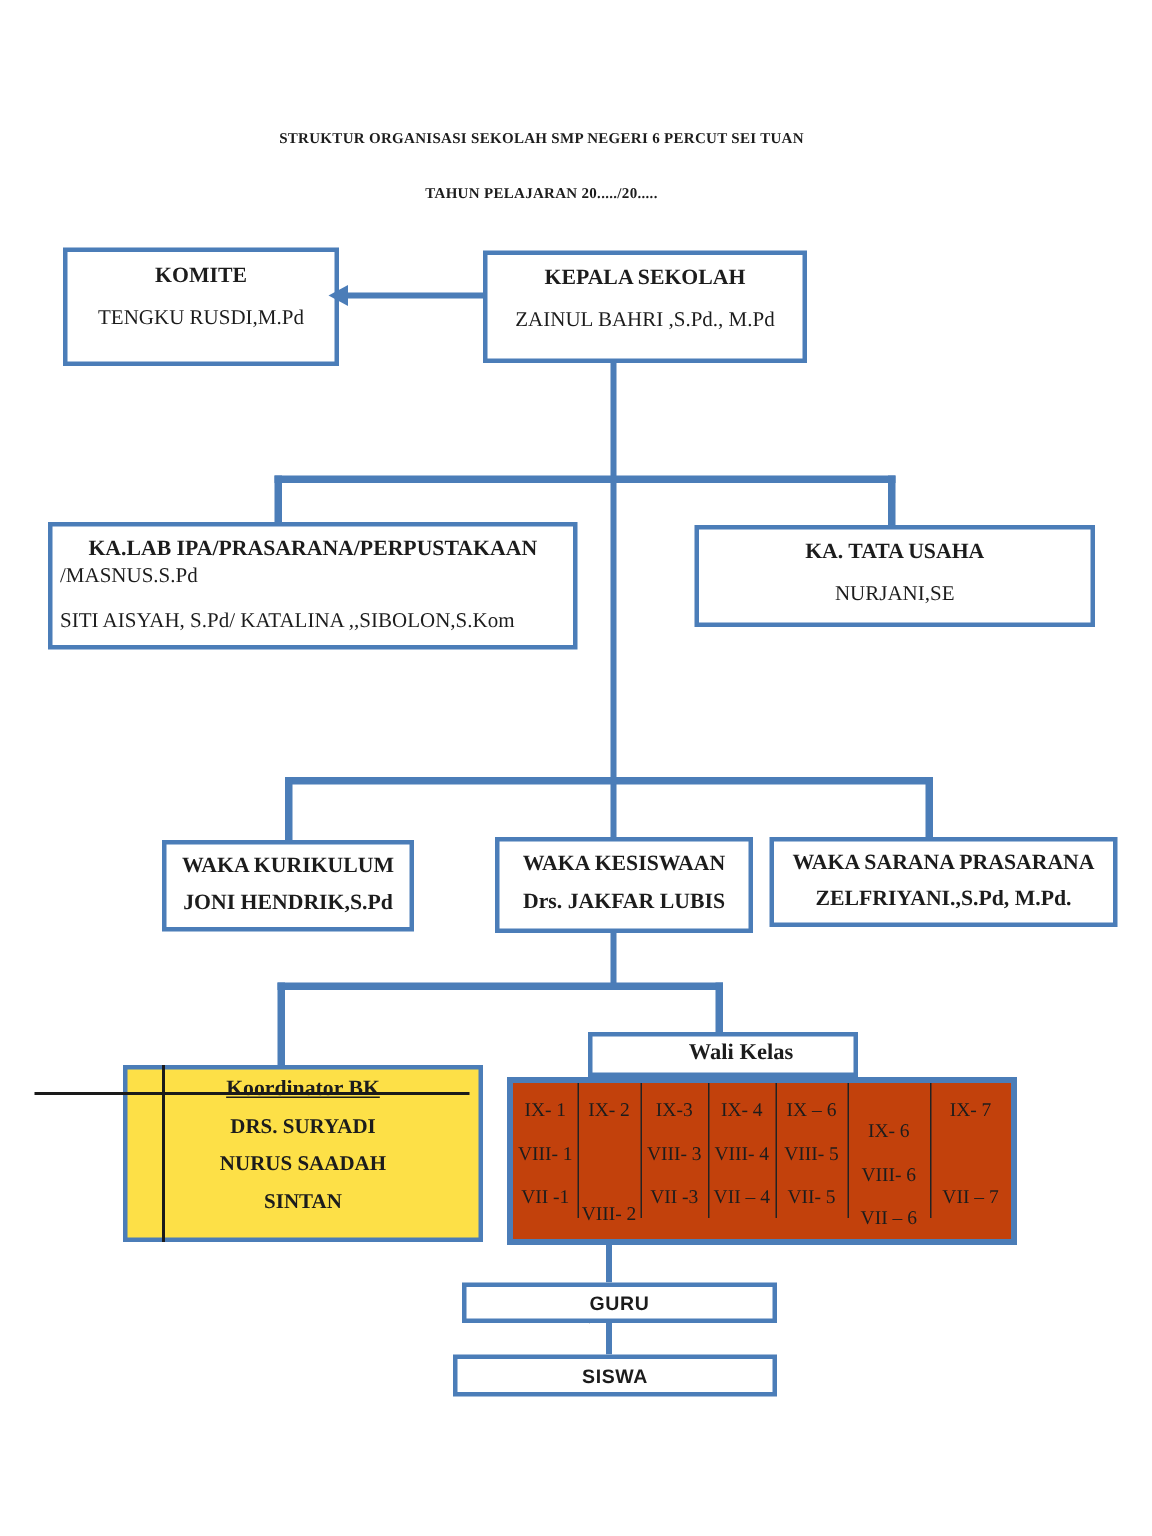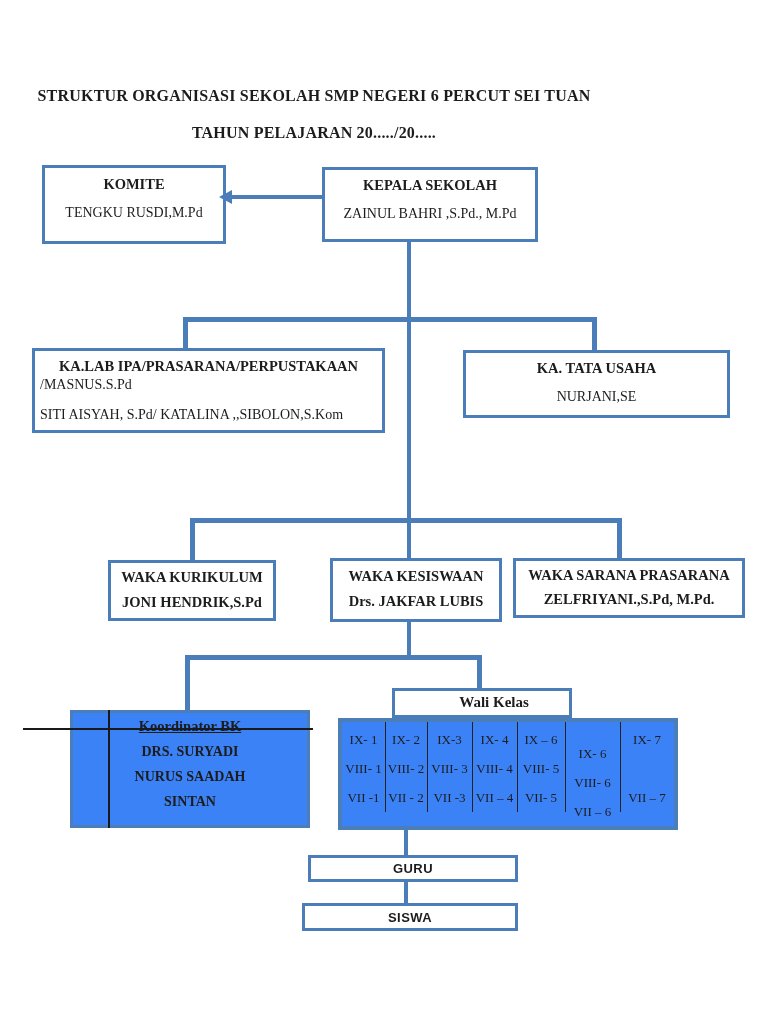"STRUKTUR ORGANISASI SEKOLAH SMP NEGERI" .title { font-size: 16px -> 10px; padding-left: none -> 47px }
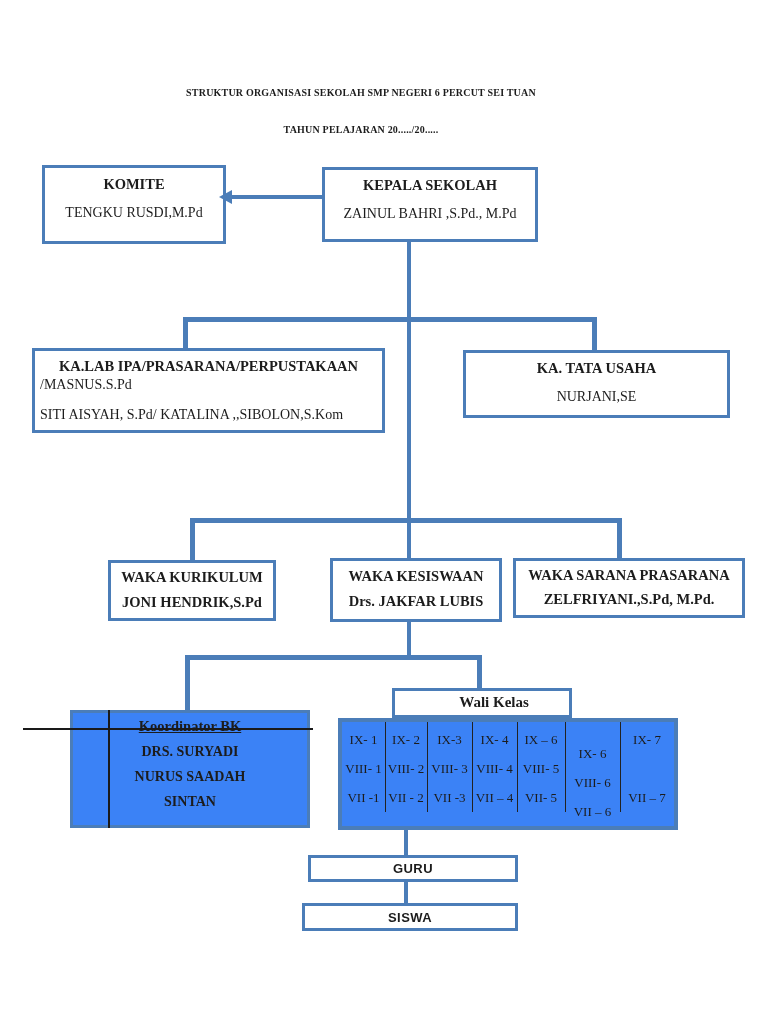"Koordinator BK" .koor { background: #3b82f6 -> #fde047; left: 70px -> 82px }
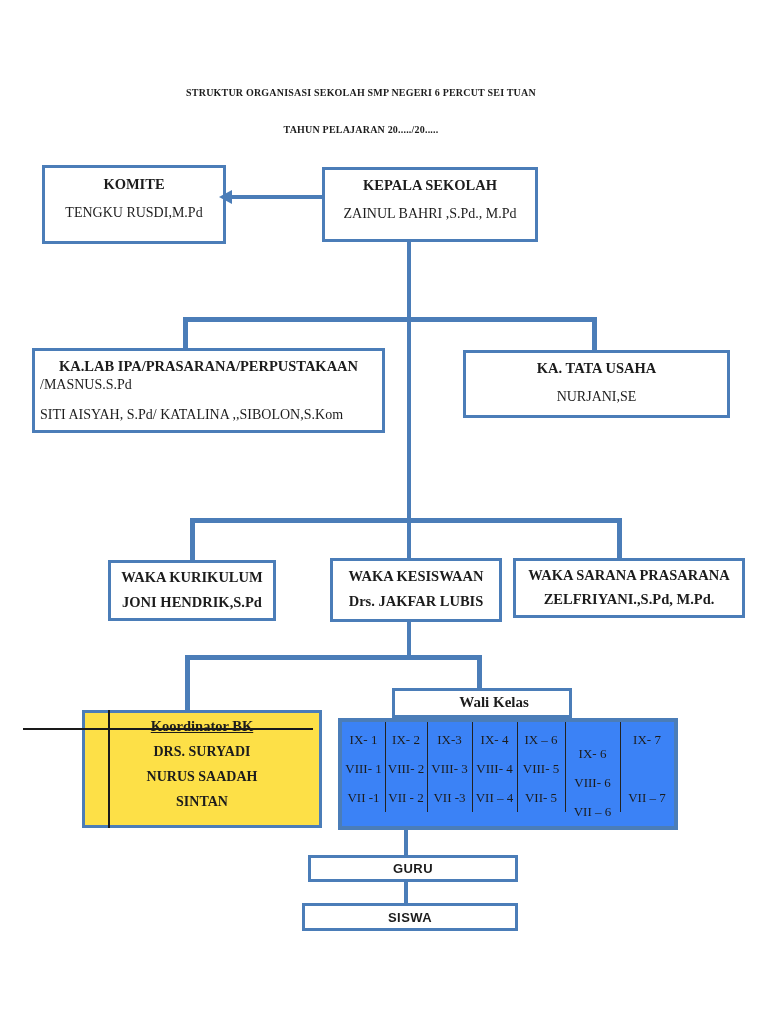"IX- 1" .wk-table { background: #3b82f6 -> #c2410c }
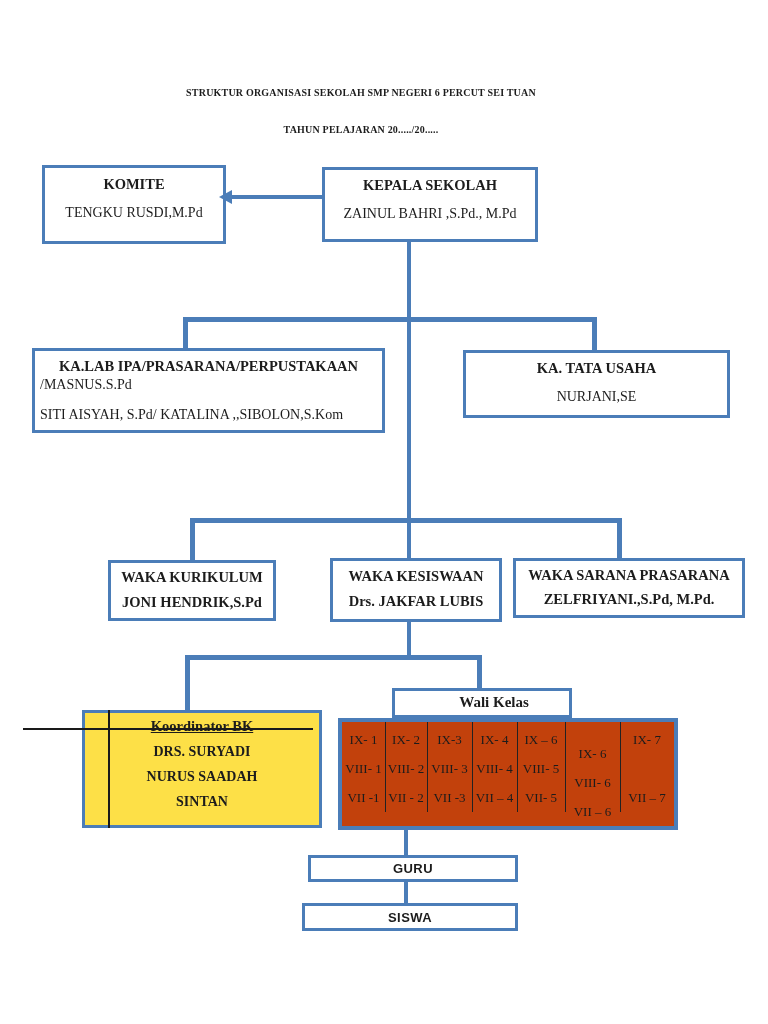"IX- 2" div.wk-col { gap: none -> 40px }
